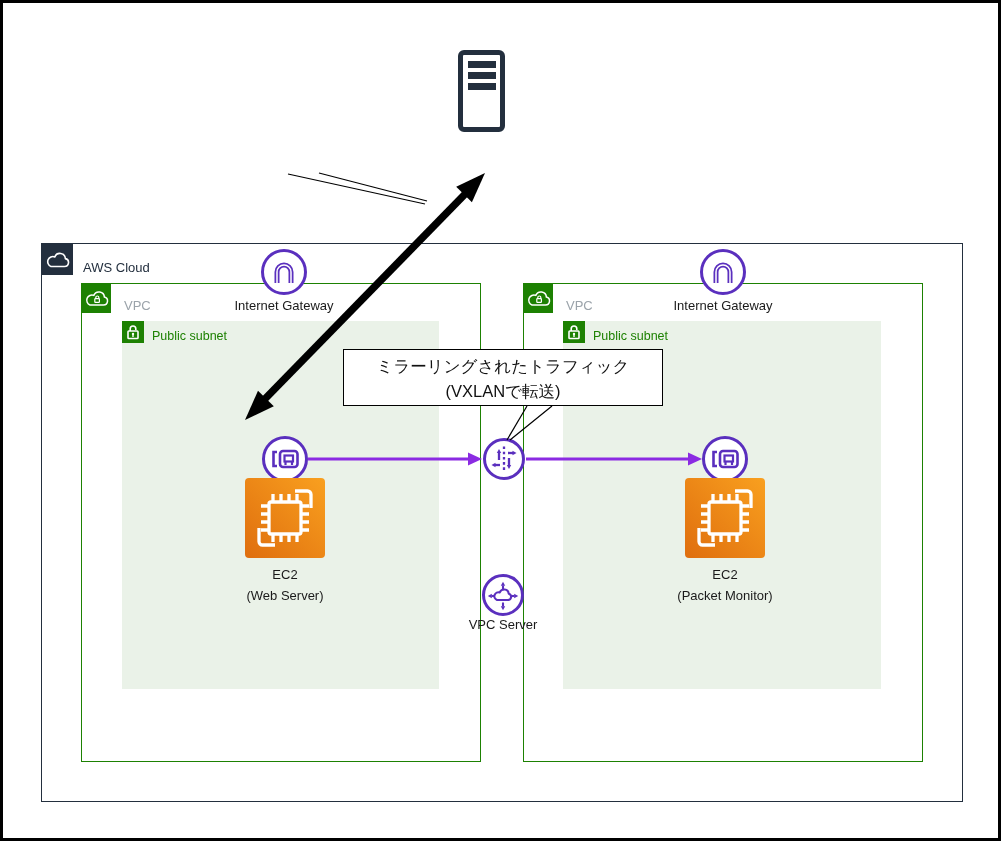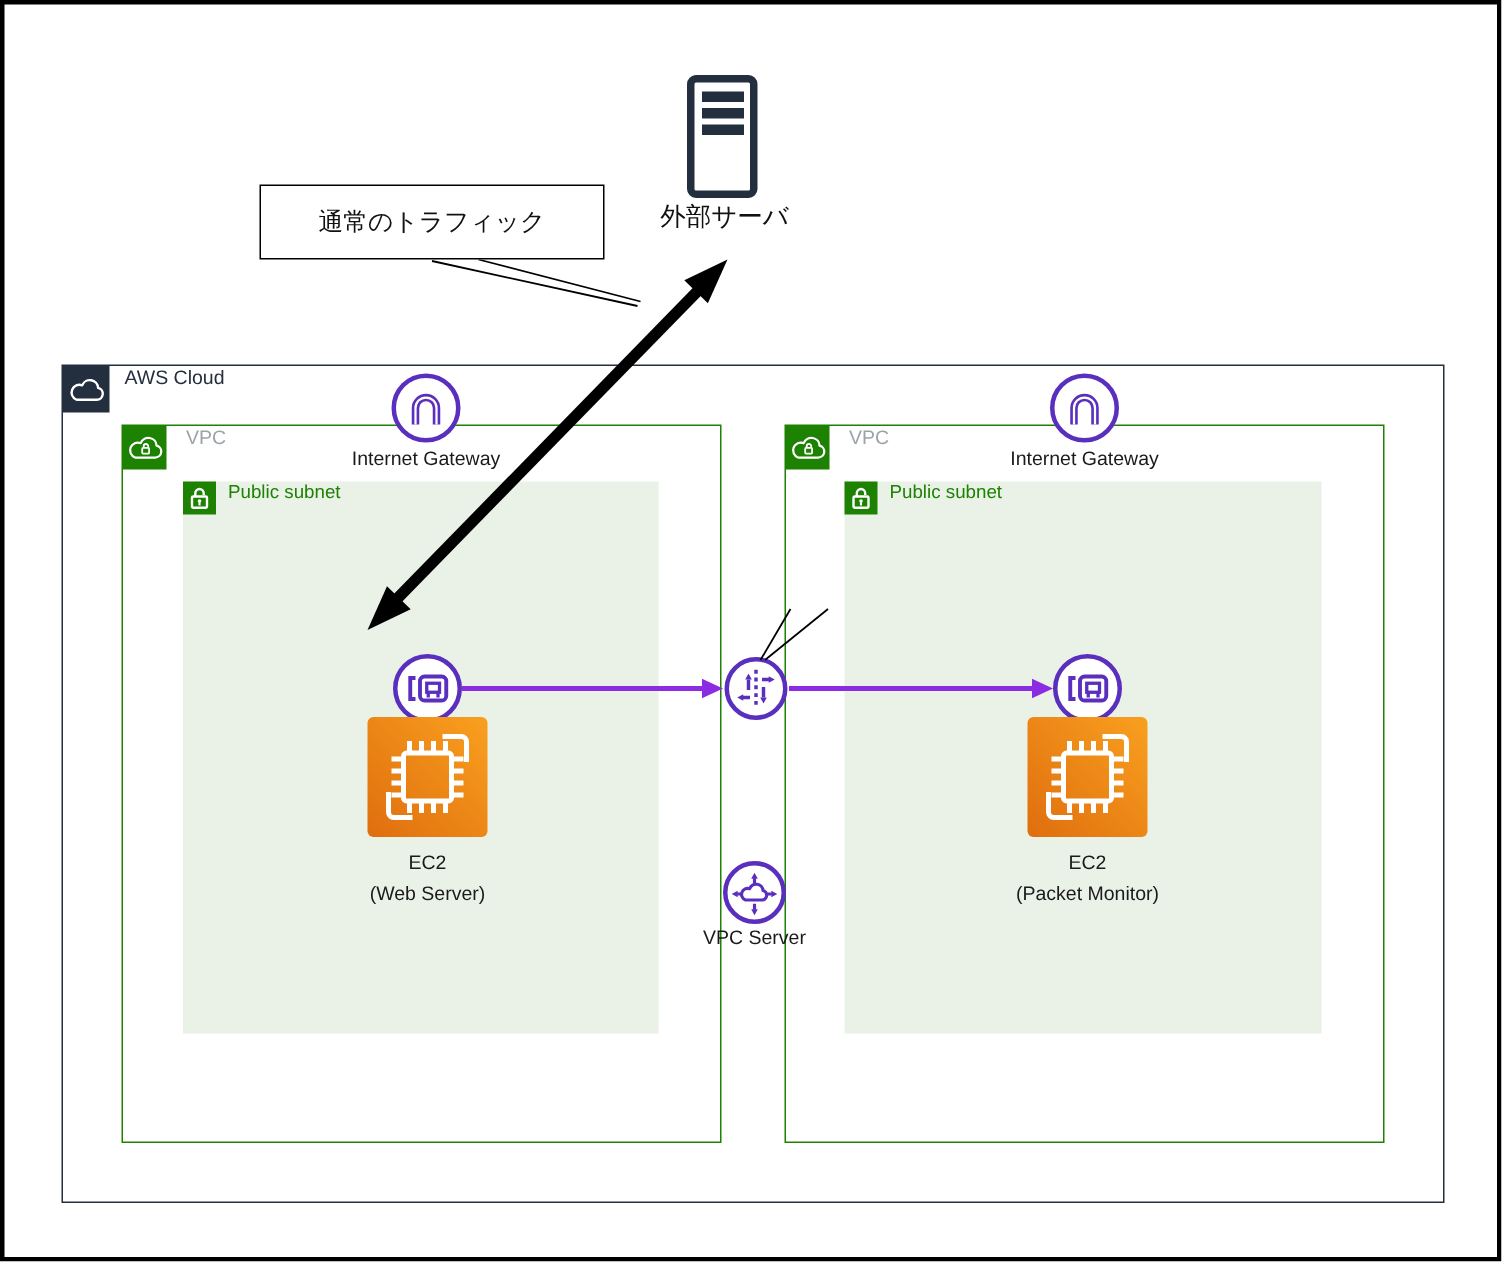"通常のトラフィック" div.abs { html: <div> <span>通常のトラフィック</span> </div> -> none }
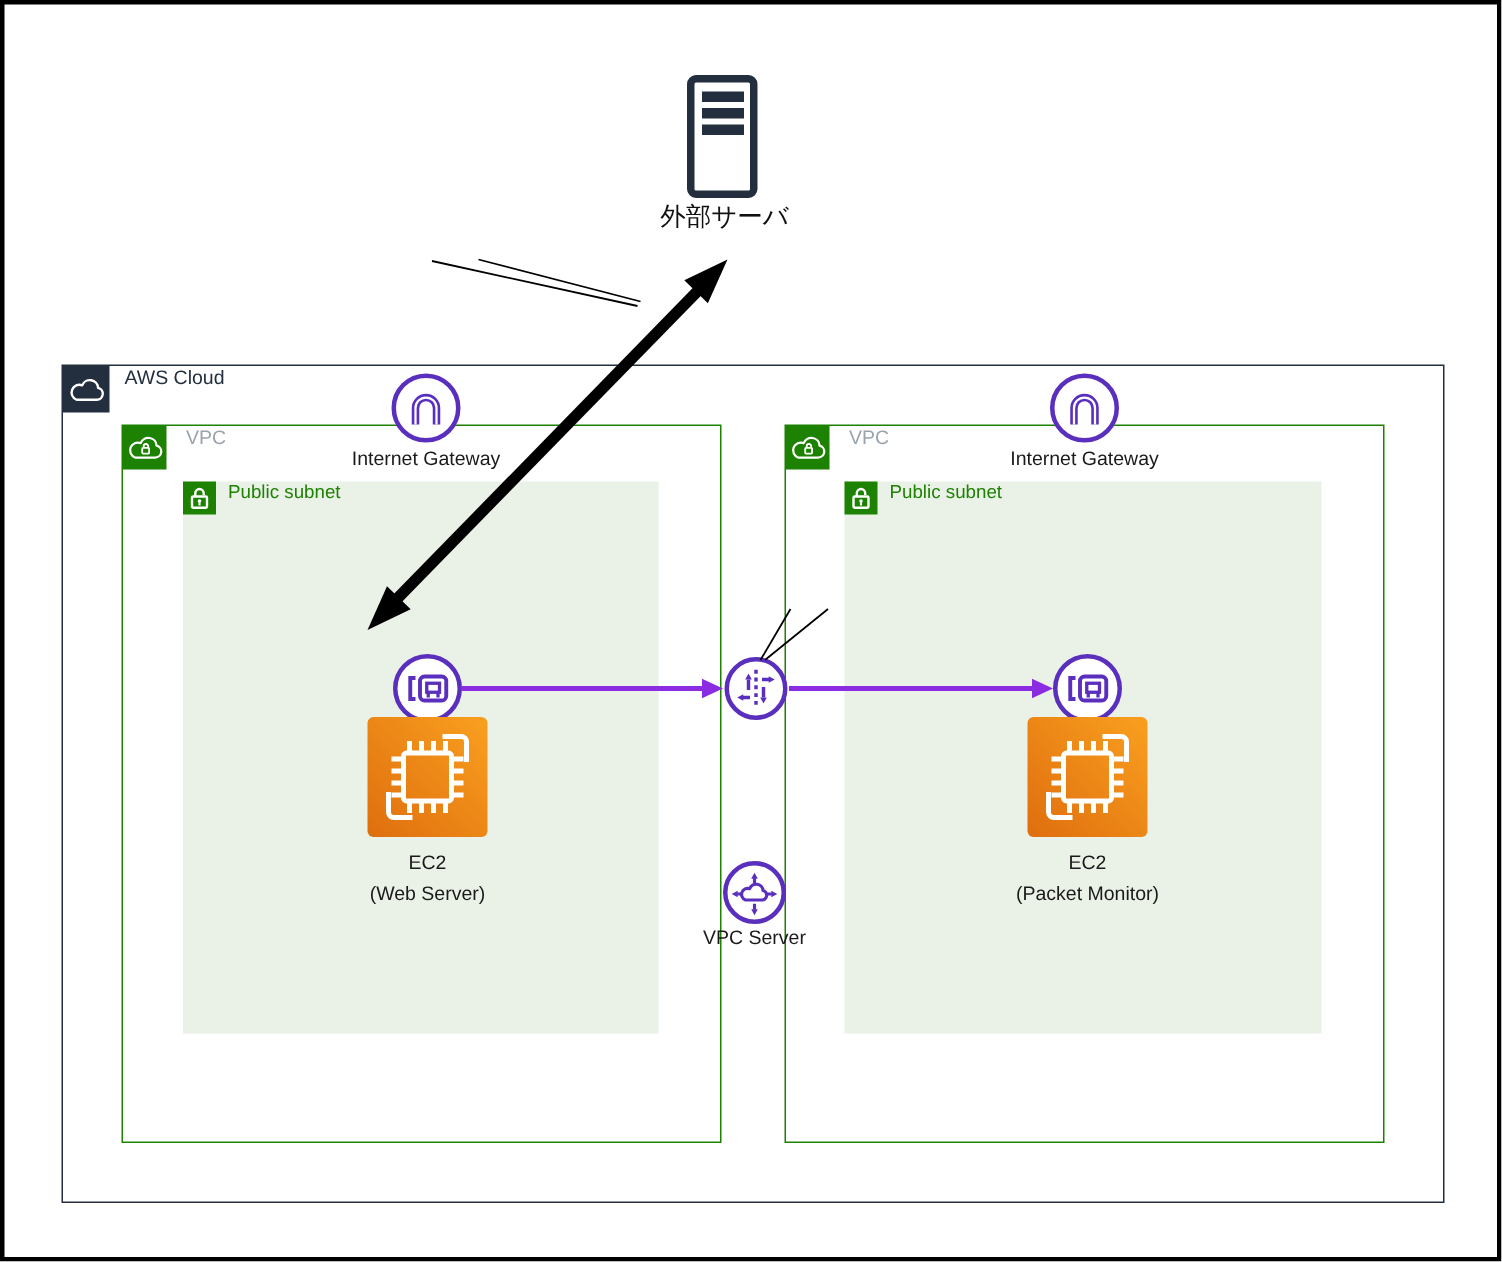"外部サーバ" div.abs { html: <div>外部サーバ</div> -> none }
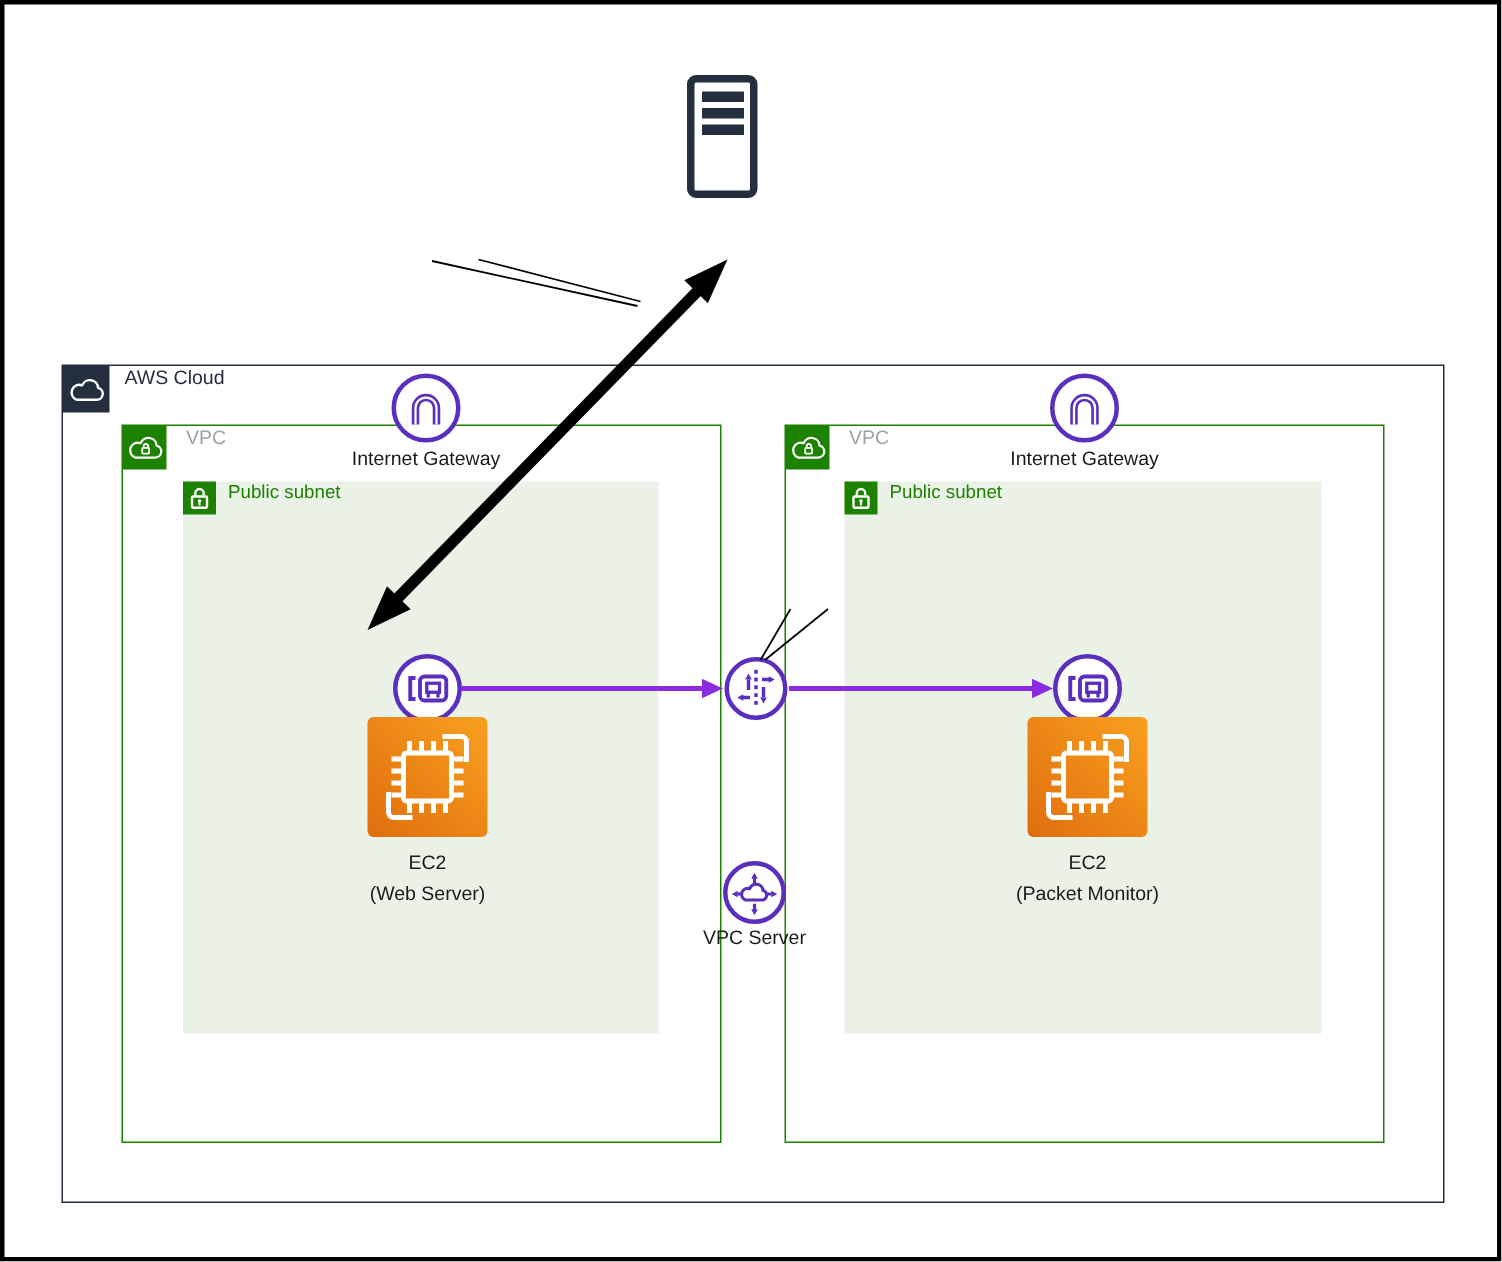"AWS Cloud" .group-header { align-items: flex-start -> flex-end }
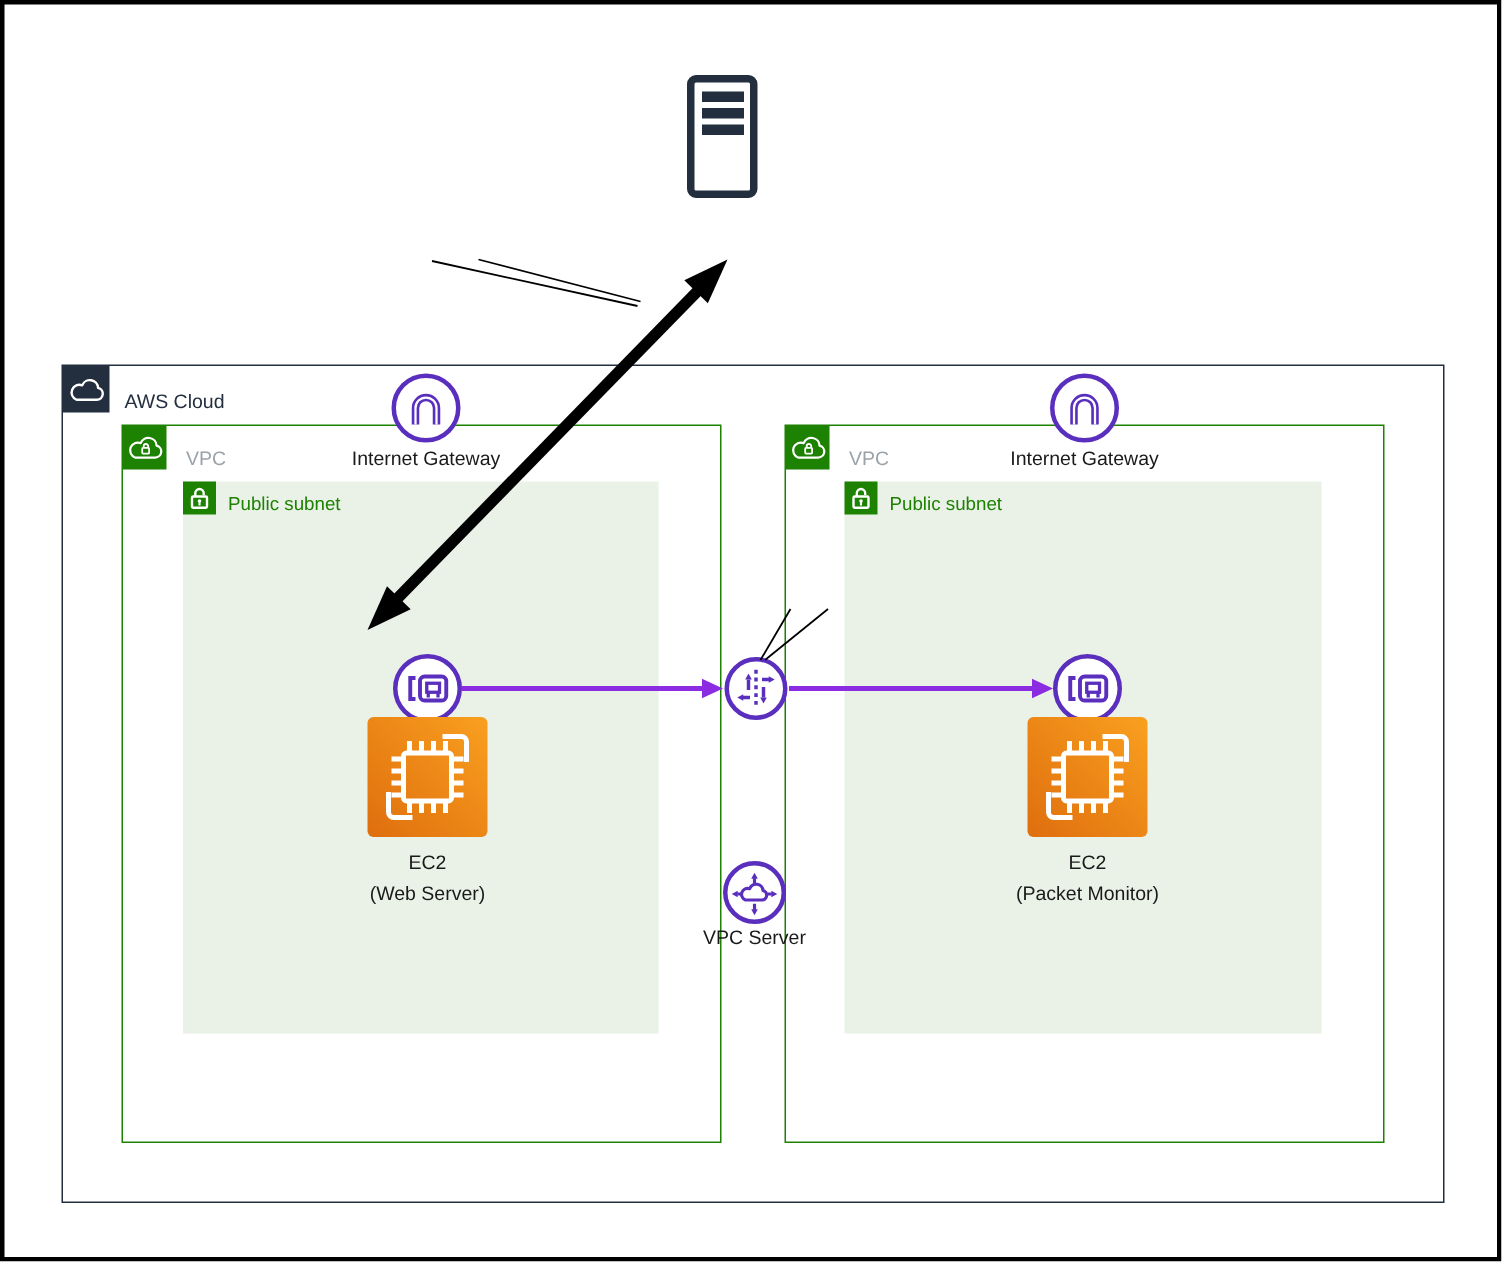"ミラーリングされたトラフィック" div.abs { html: none -> <div> <div>ミラーリングされたトラフィック</div> <div>(VXLANで転送)</div> </div> }
